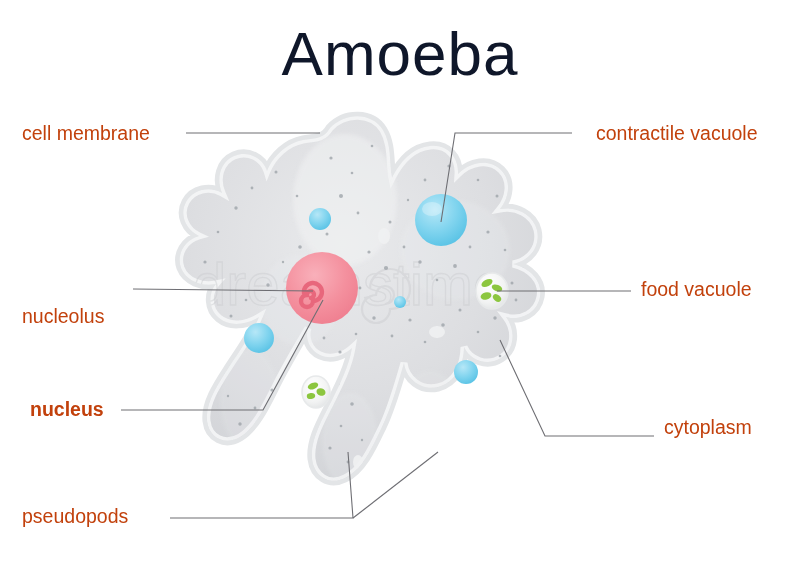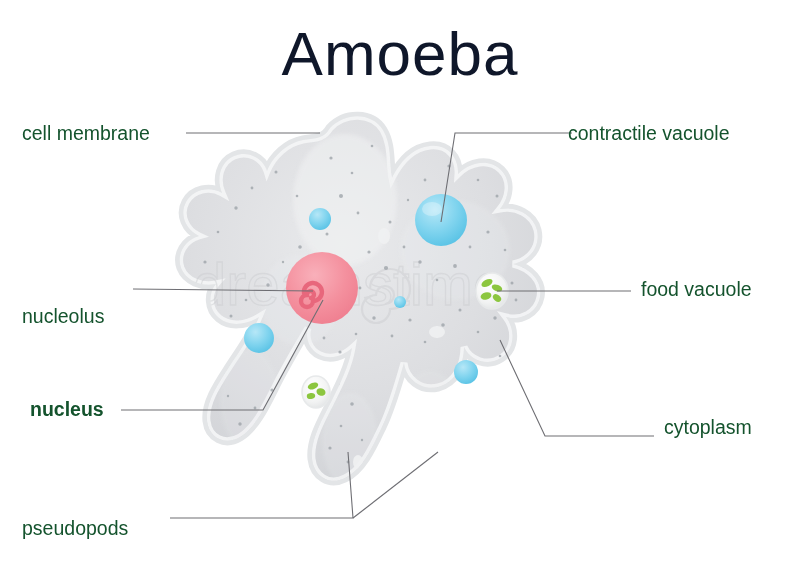"cell membrane" .lbl { color: #14532d -> #c2410c }
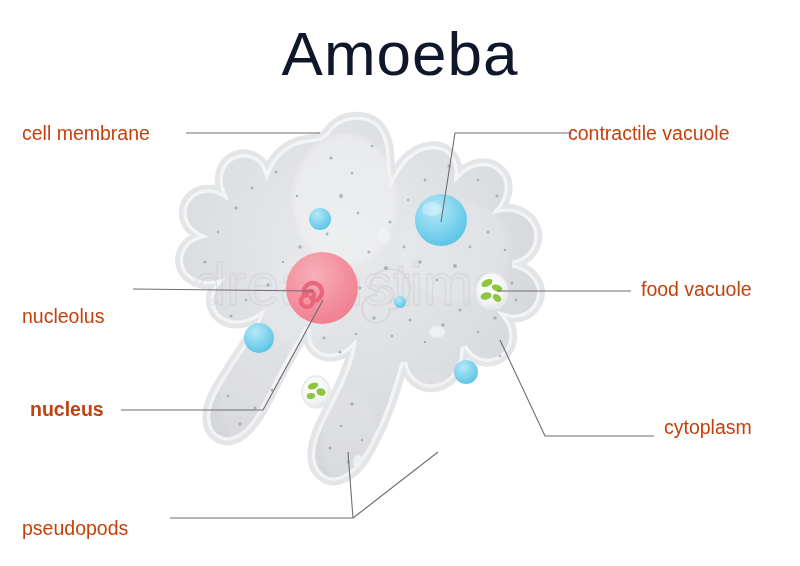"contractile vacuole" #lbl-contractile-vacuole { left: 568px -> 596px }
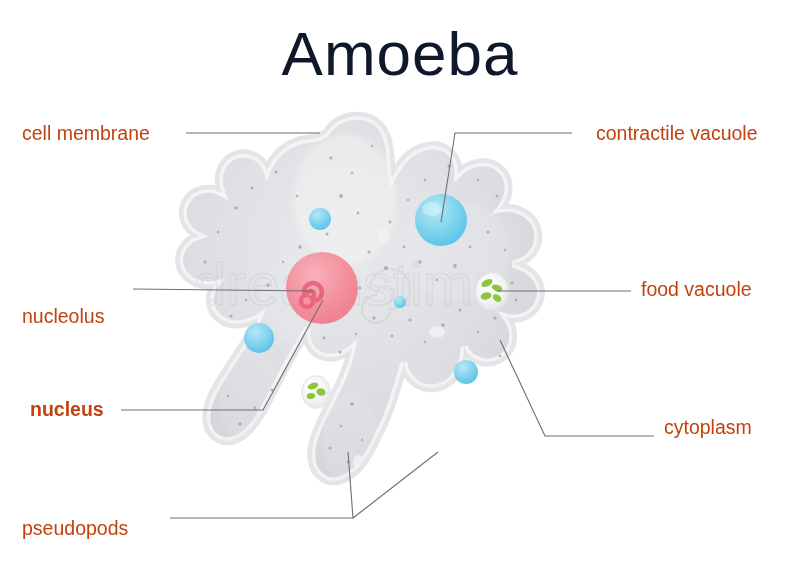"pseudopods" #lbl-pseudopods { margin-top: 12px -> none }
